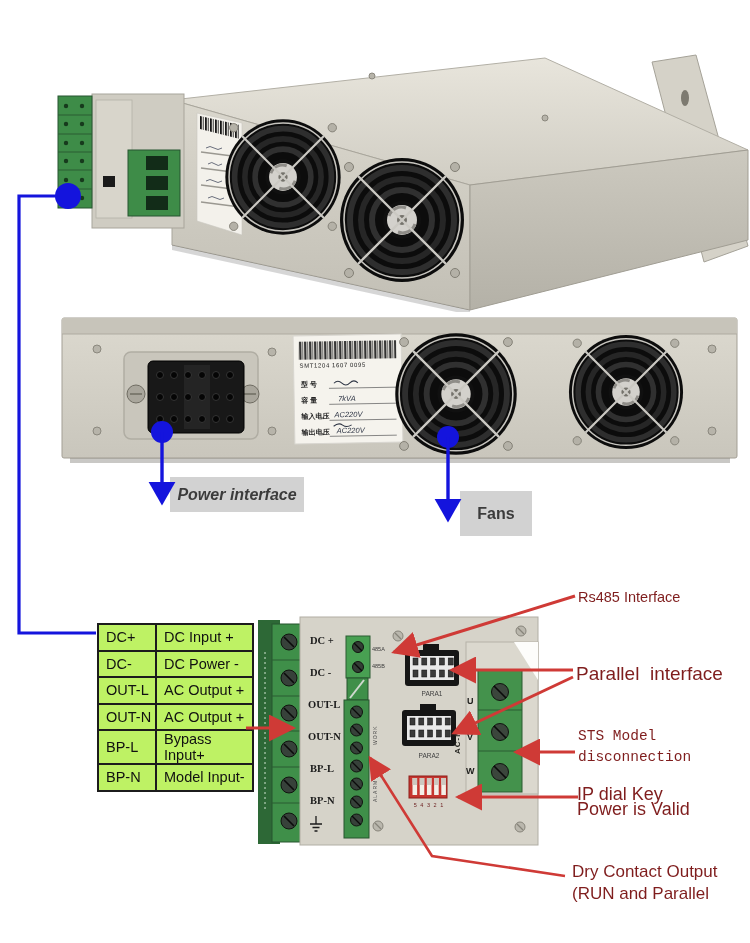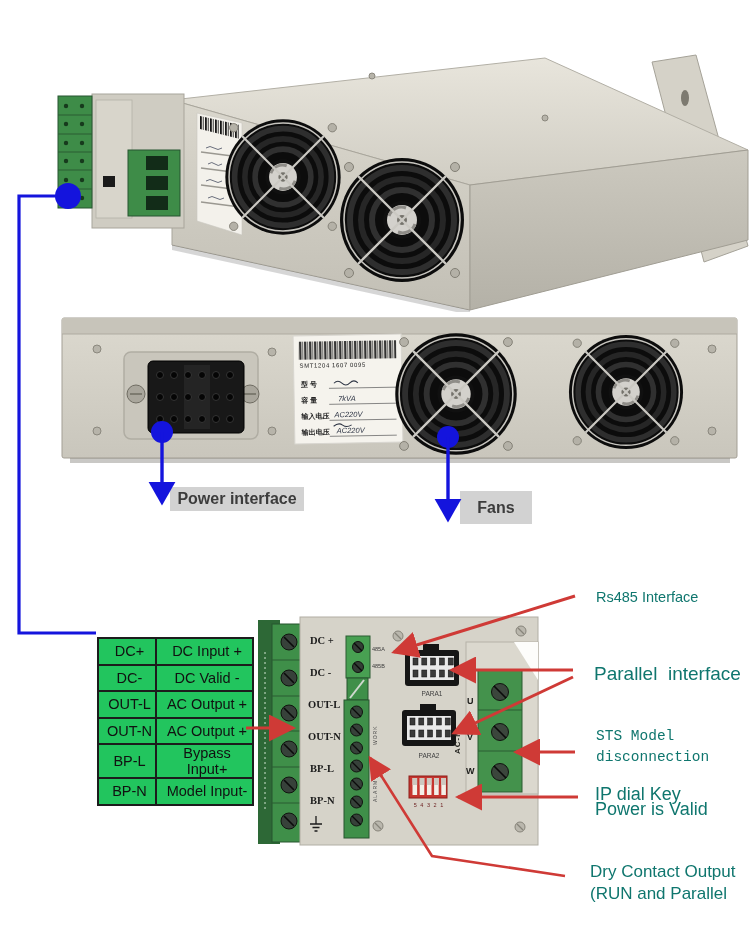"Power interface" #box-power { font-style: none -> italic; height: 24px -> 35px; top: 487px -> 477px }
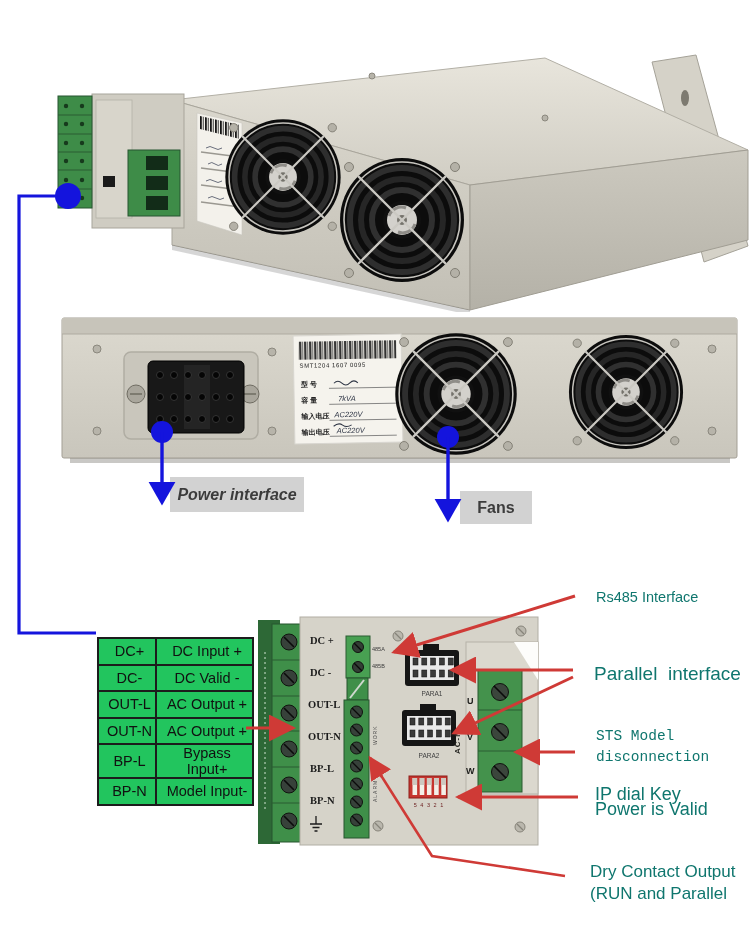"Fans" #box-fans { height: 33px -> 45px }
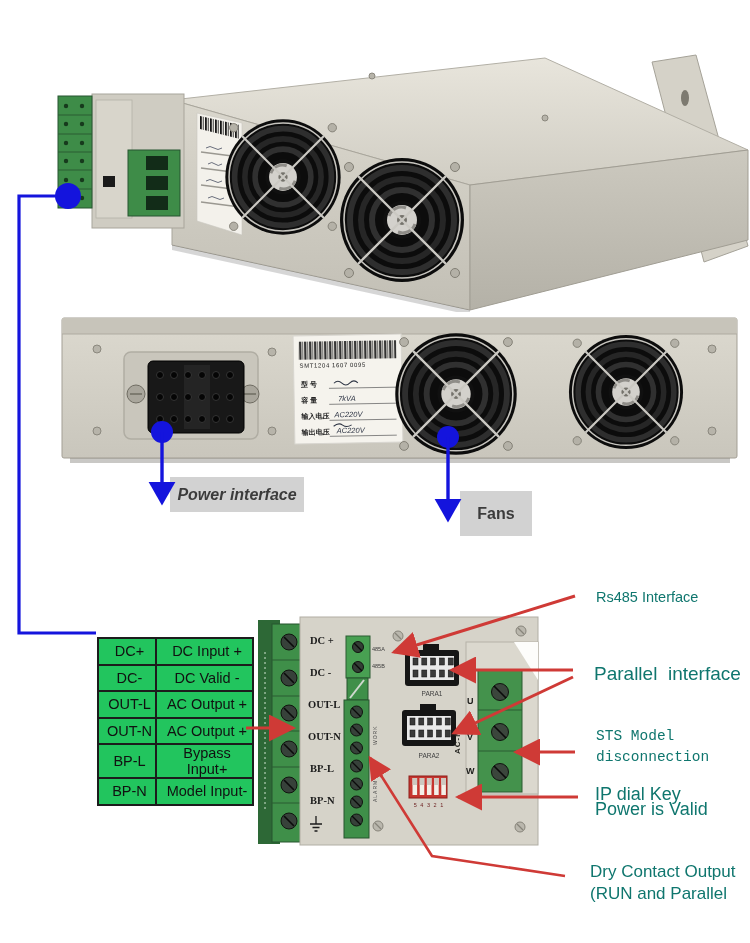"Rs485 Interface" .ann { color: #0f766e -> #7f1d1d; margin-left: 18px -> none }
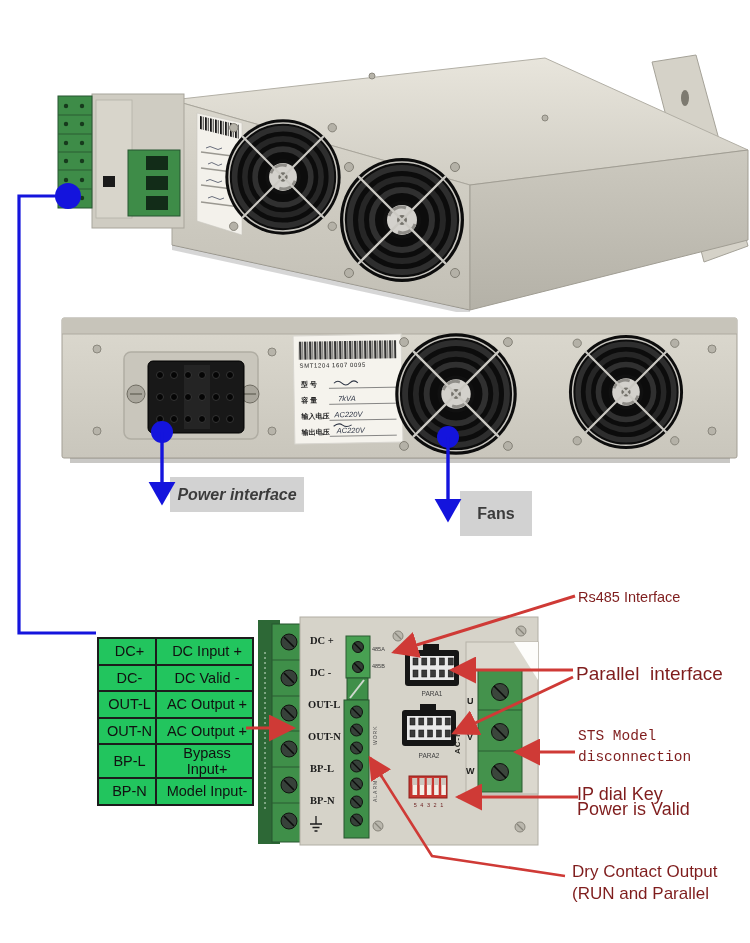"DC+" #terminal-table { background: #22c55e -> #bef264; text-align: center -> none; top: 637px -> 623px }
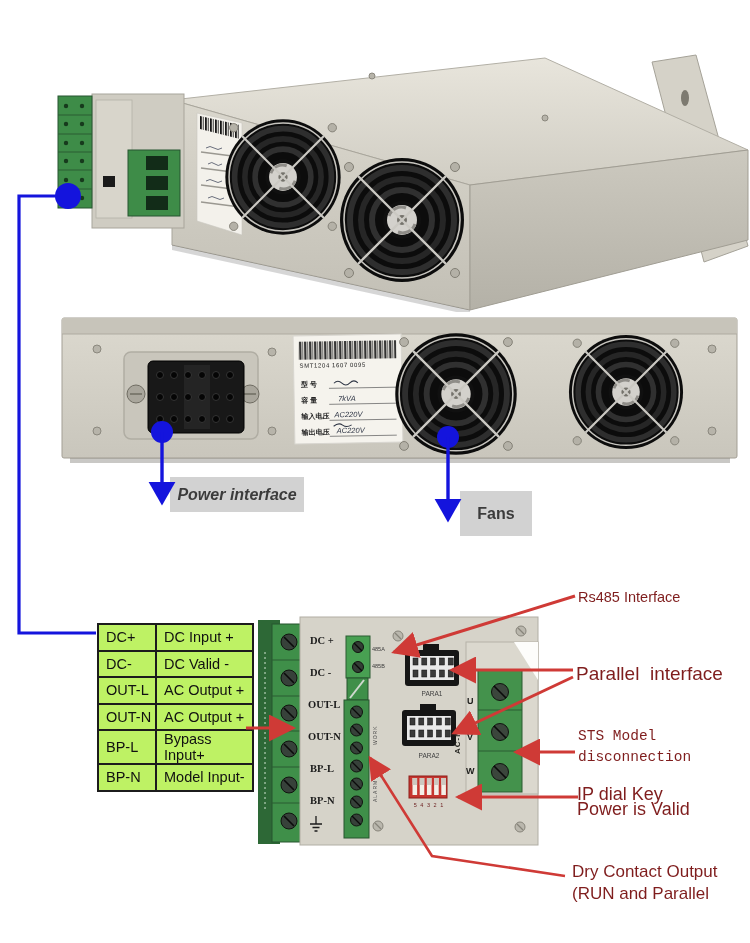"DC Valid -" td.c2 { text: Valid -> Power }
